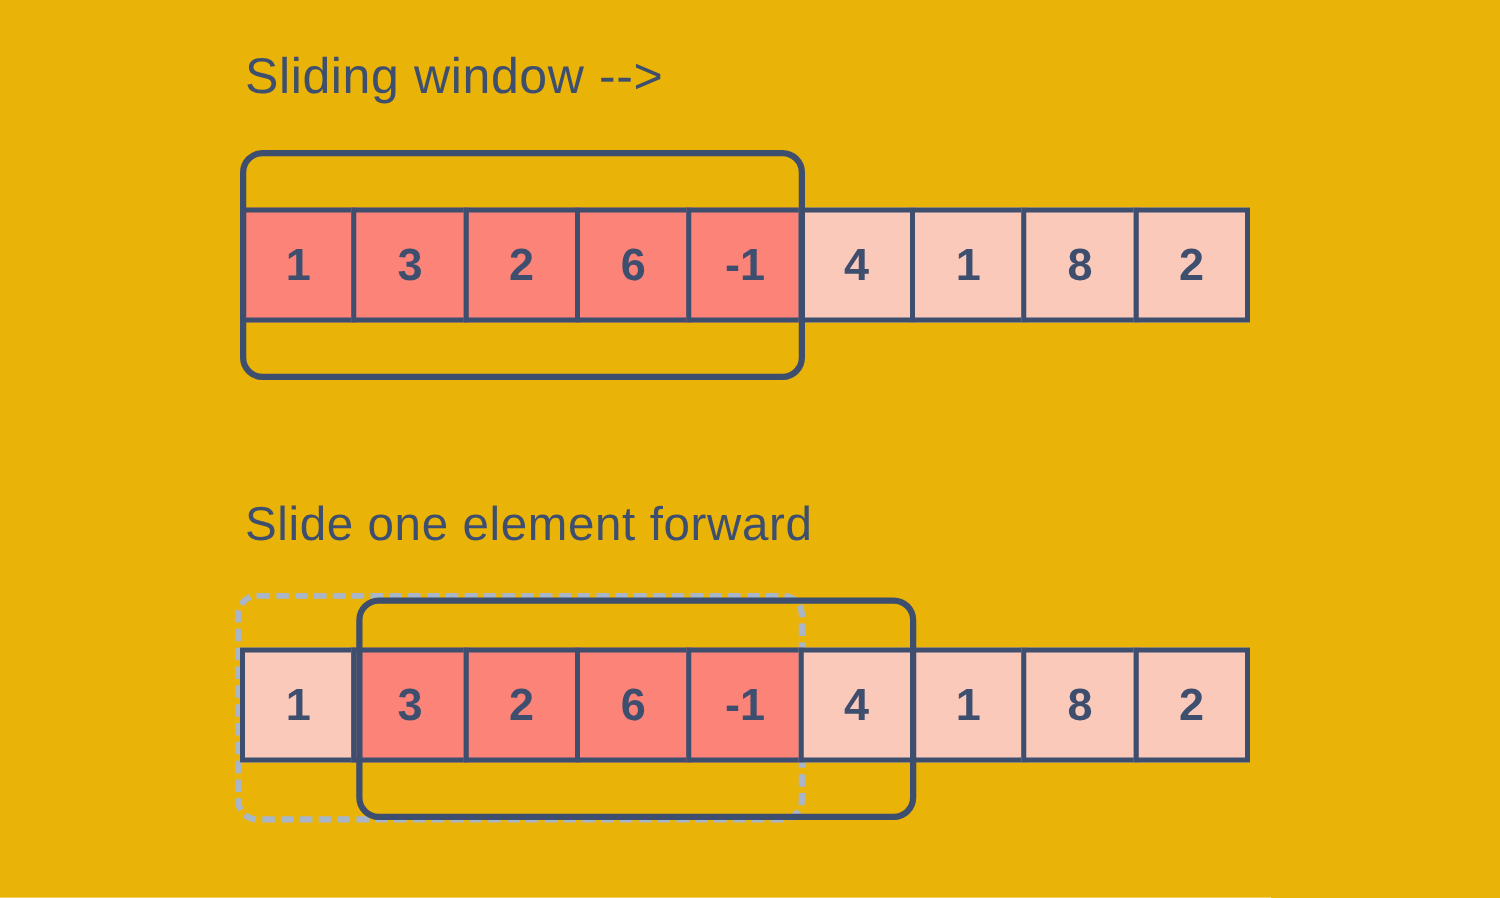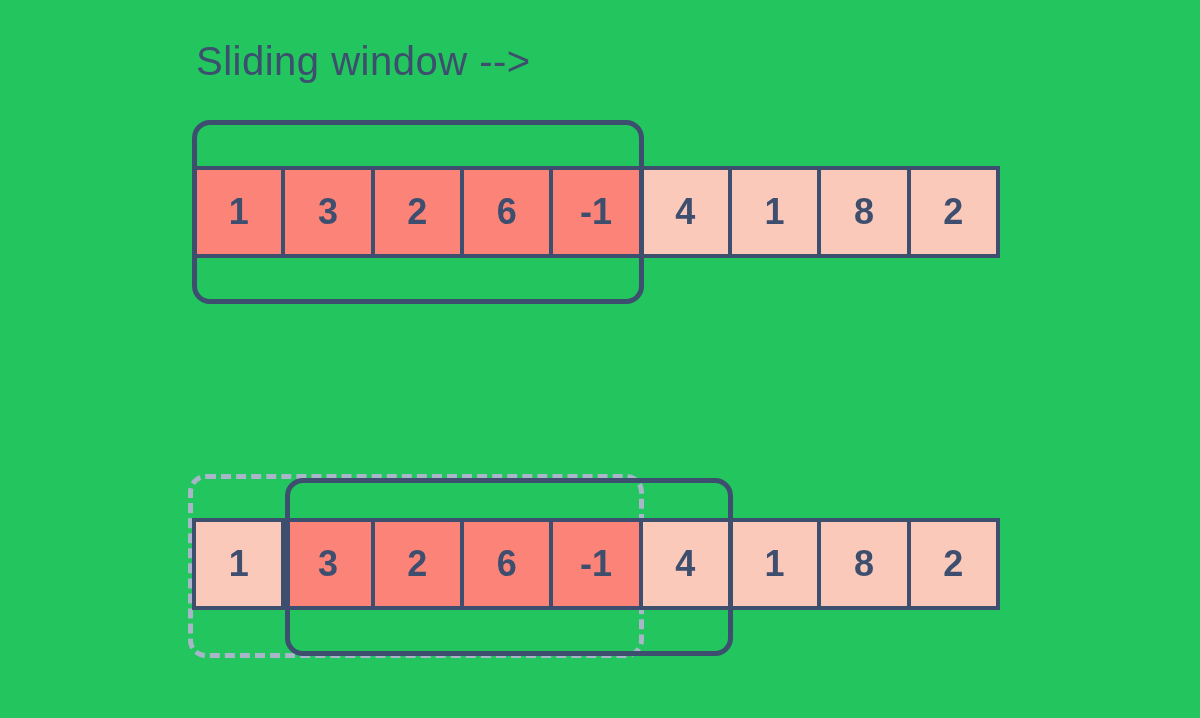"Sliding window -->" .canvas { background: #22c55e -> #eab308 }
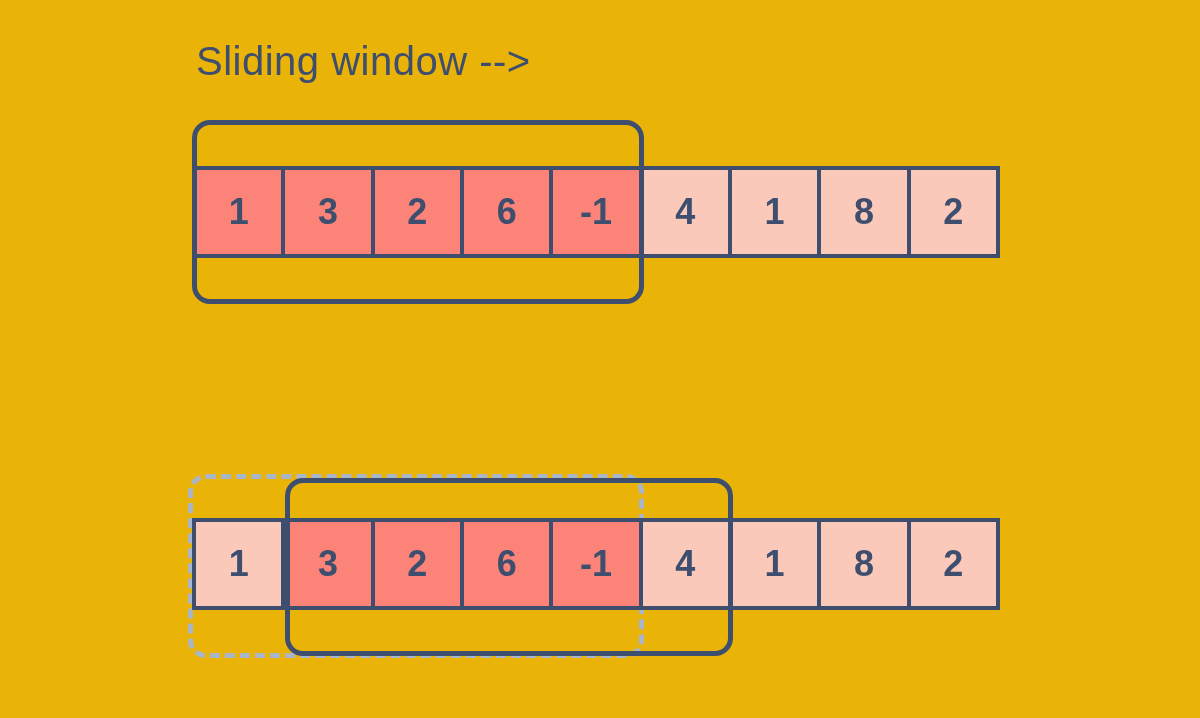"Slide one element forward" div.caption { html: none -> <div>Slide one element forward</div> }
